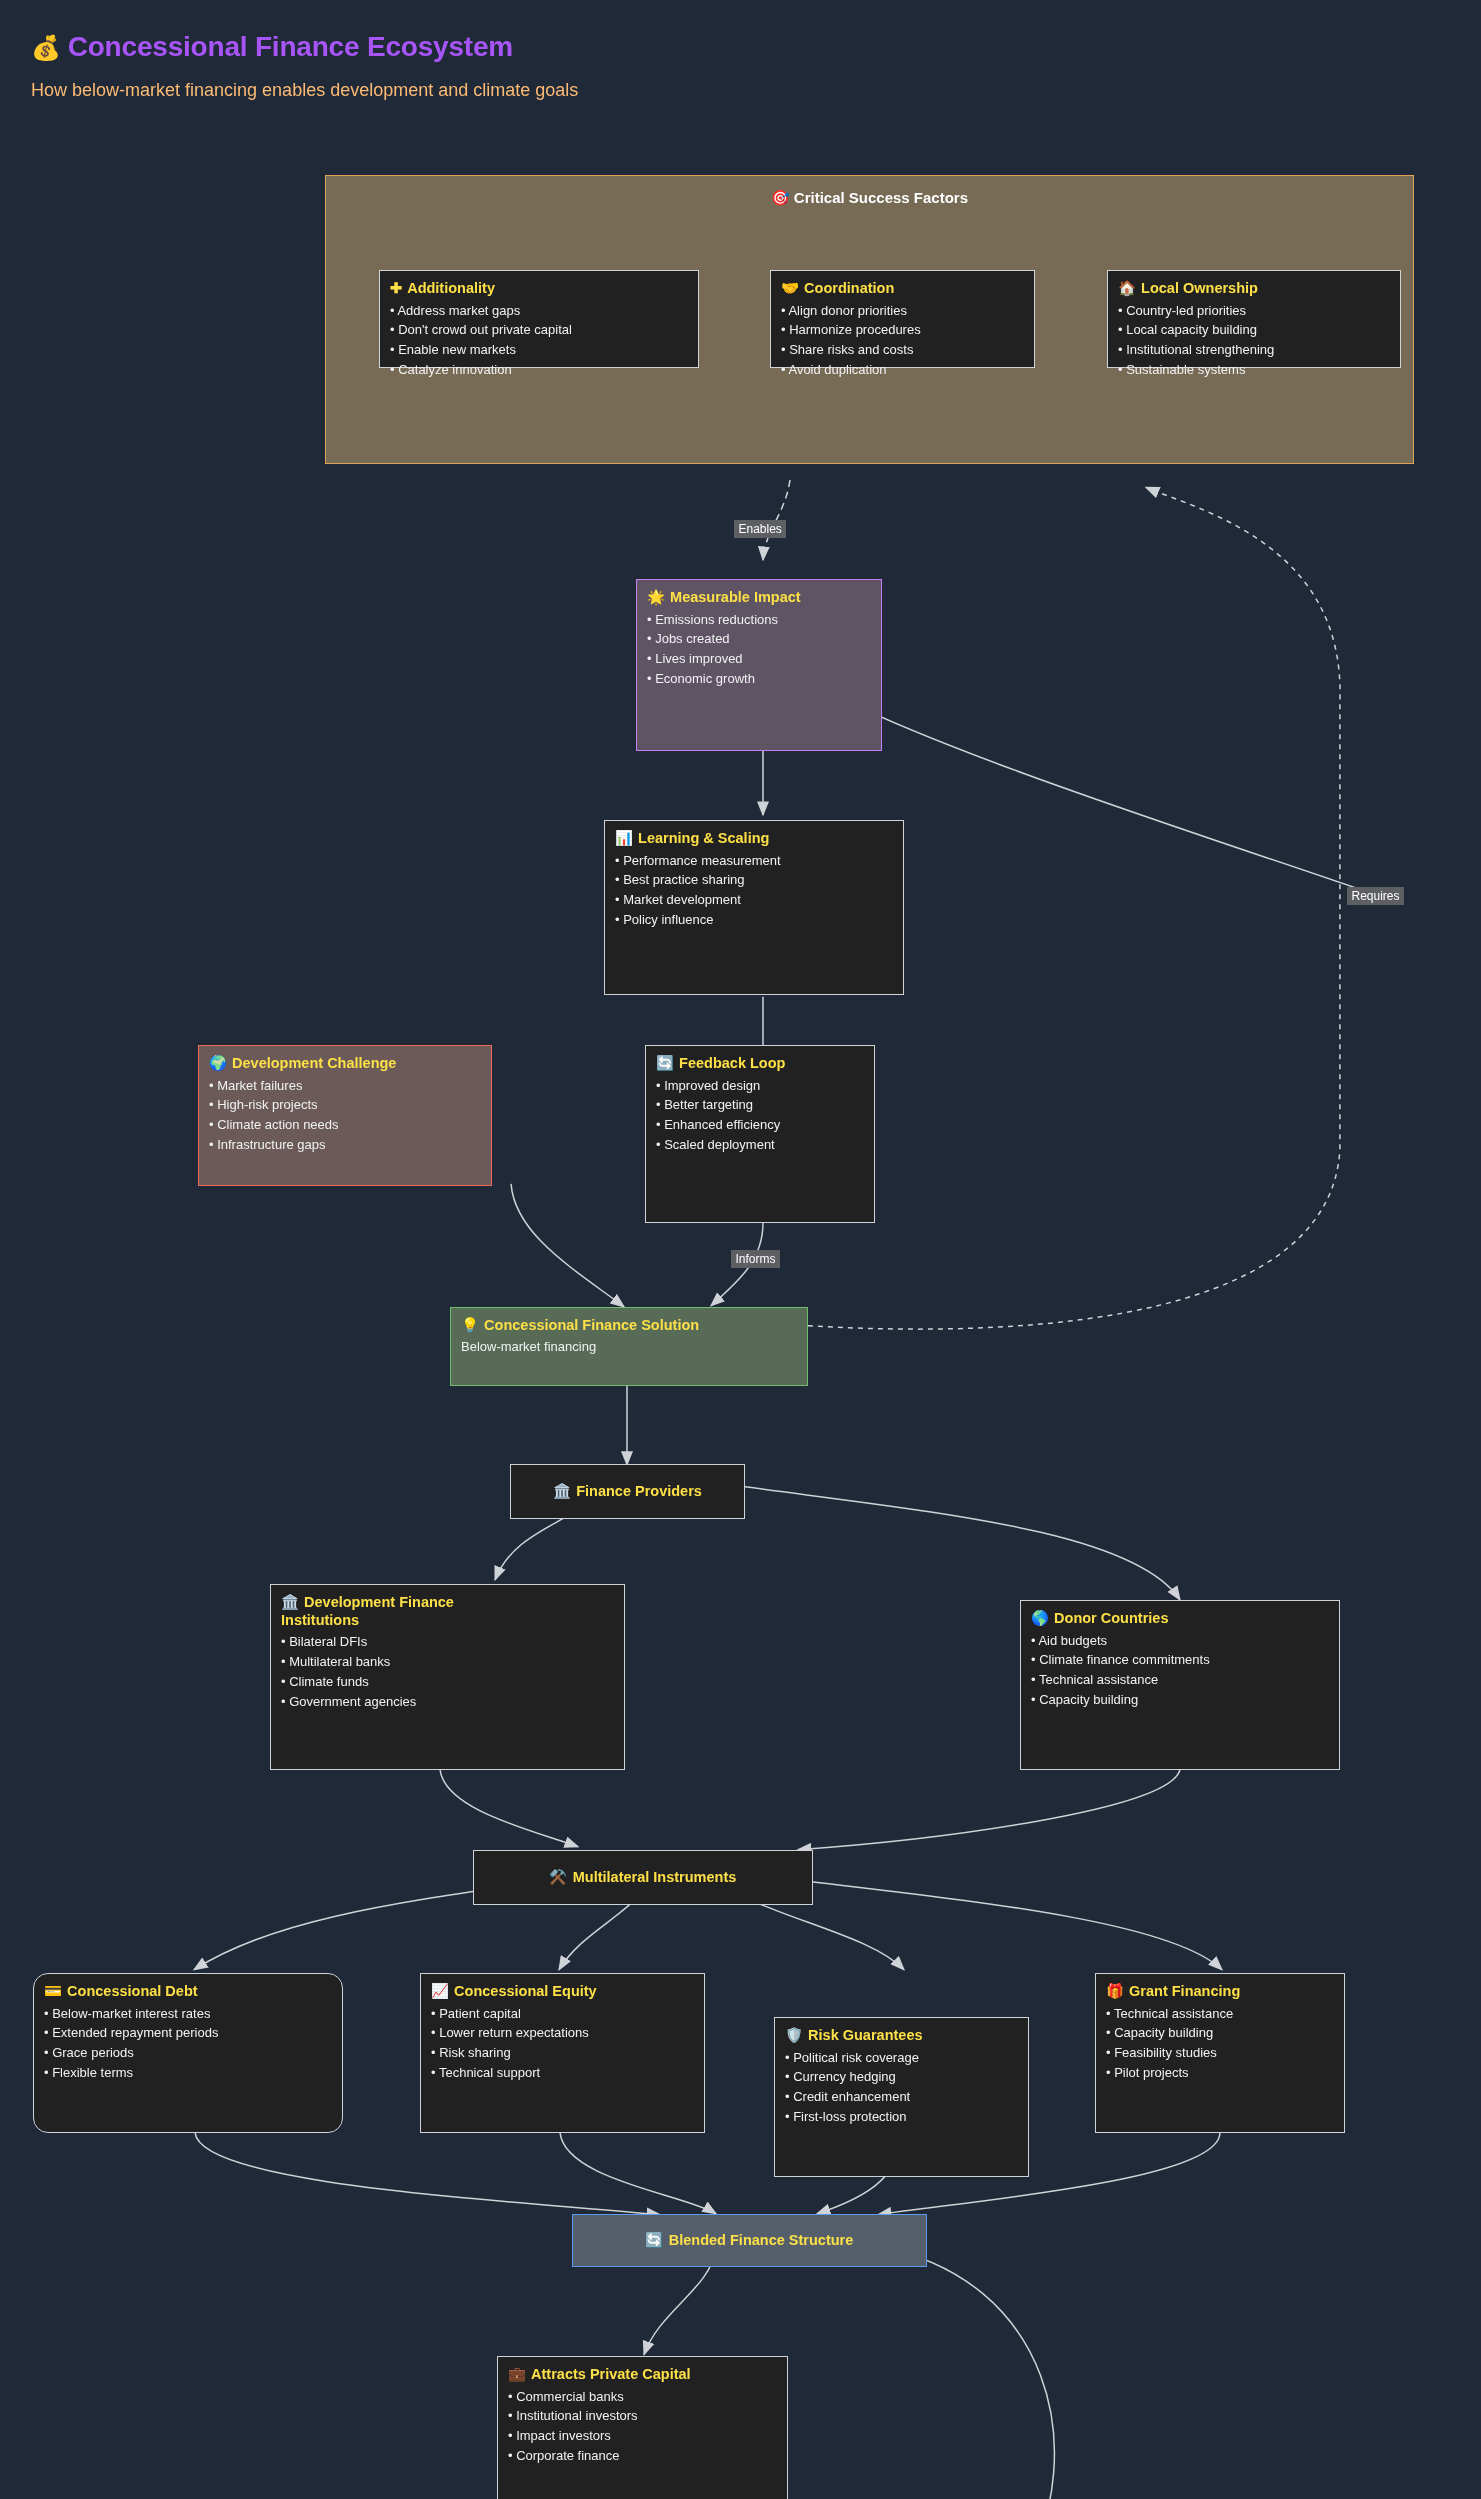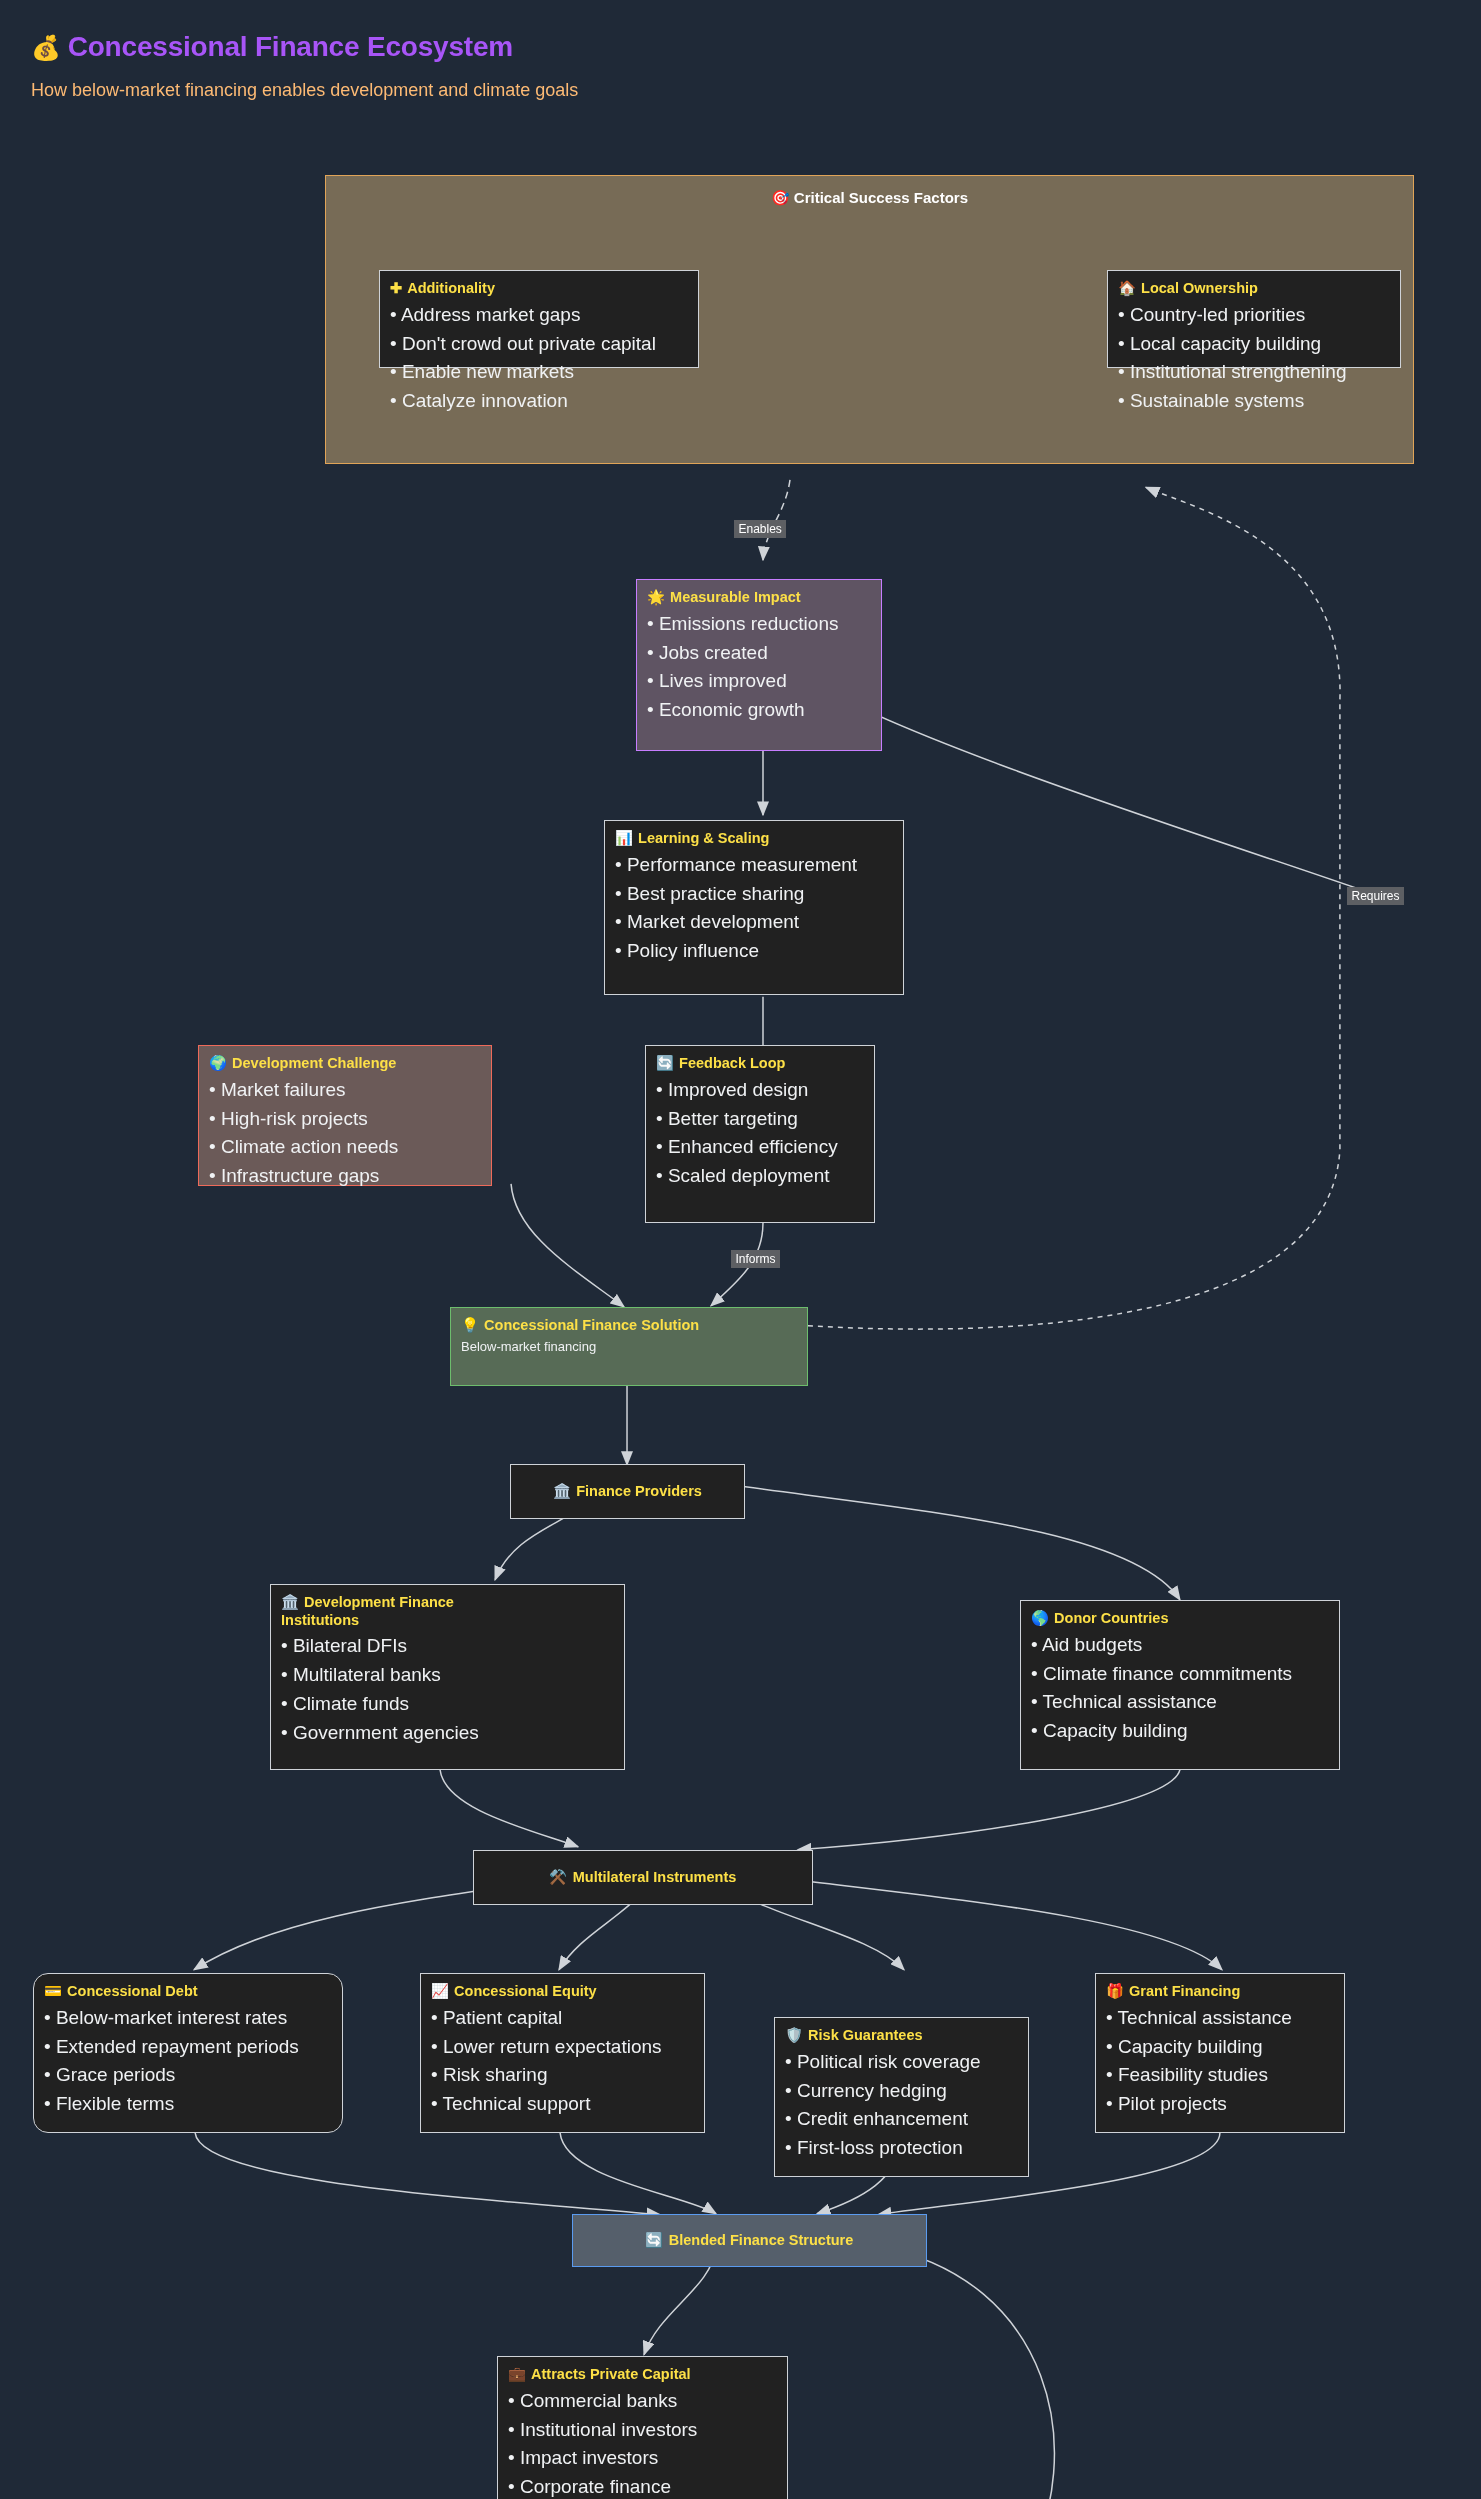"🤝 Coordination" div.node { html: none -> <div> <div><span>🤝</span><span>Coordination</span></div> <div>• Align donor priorities</div> <div>• Harmonize procedures</div> <div>• Share risks and costs</div> <div>• Avoid duplication</div> </div> }
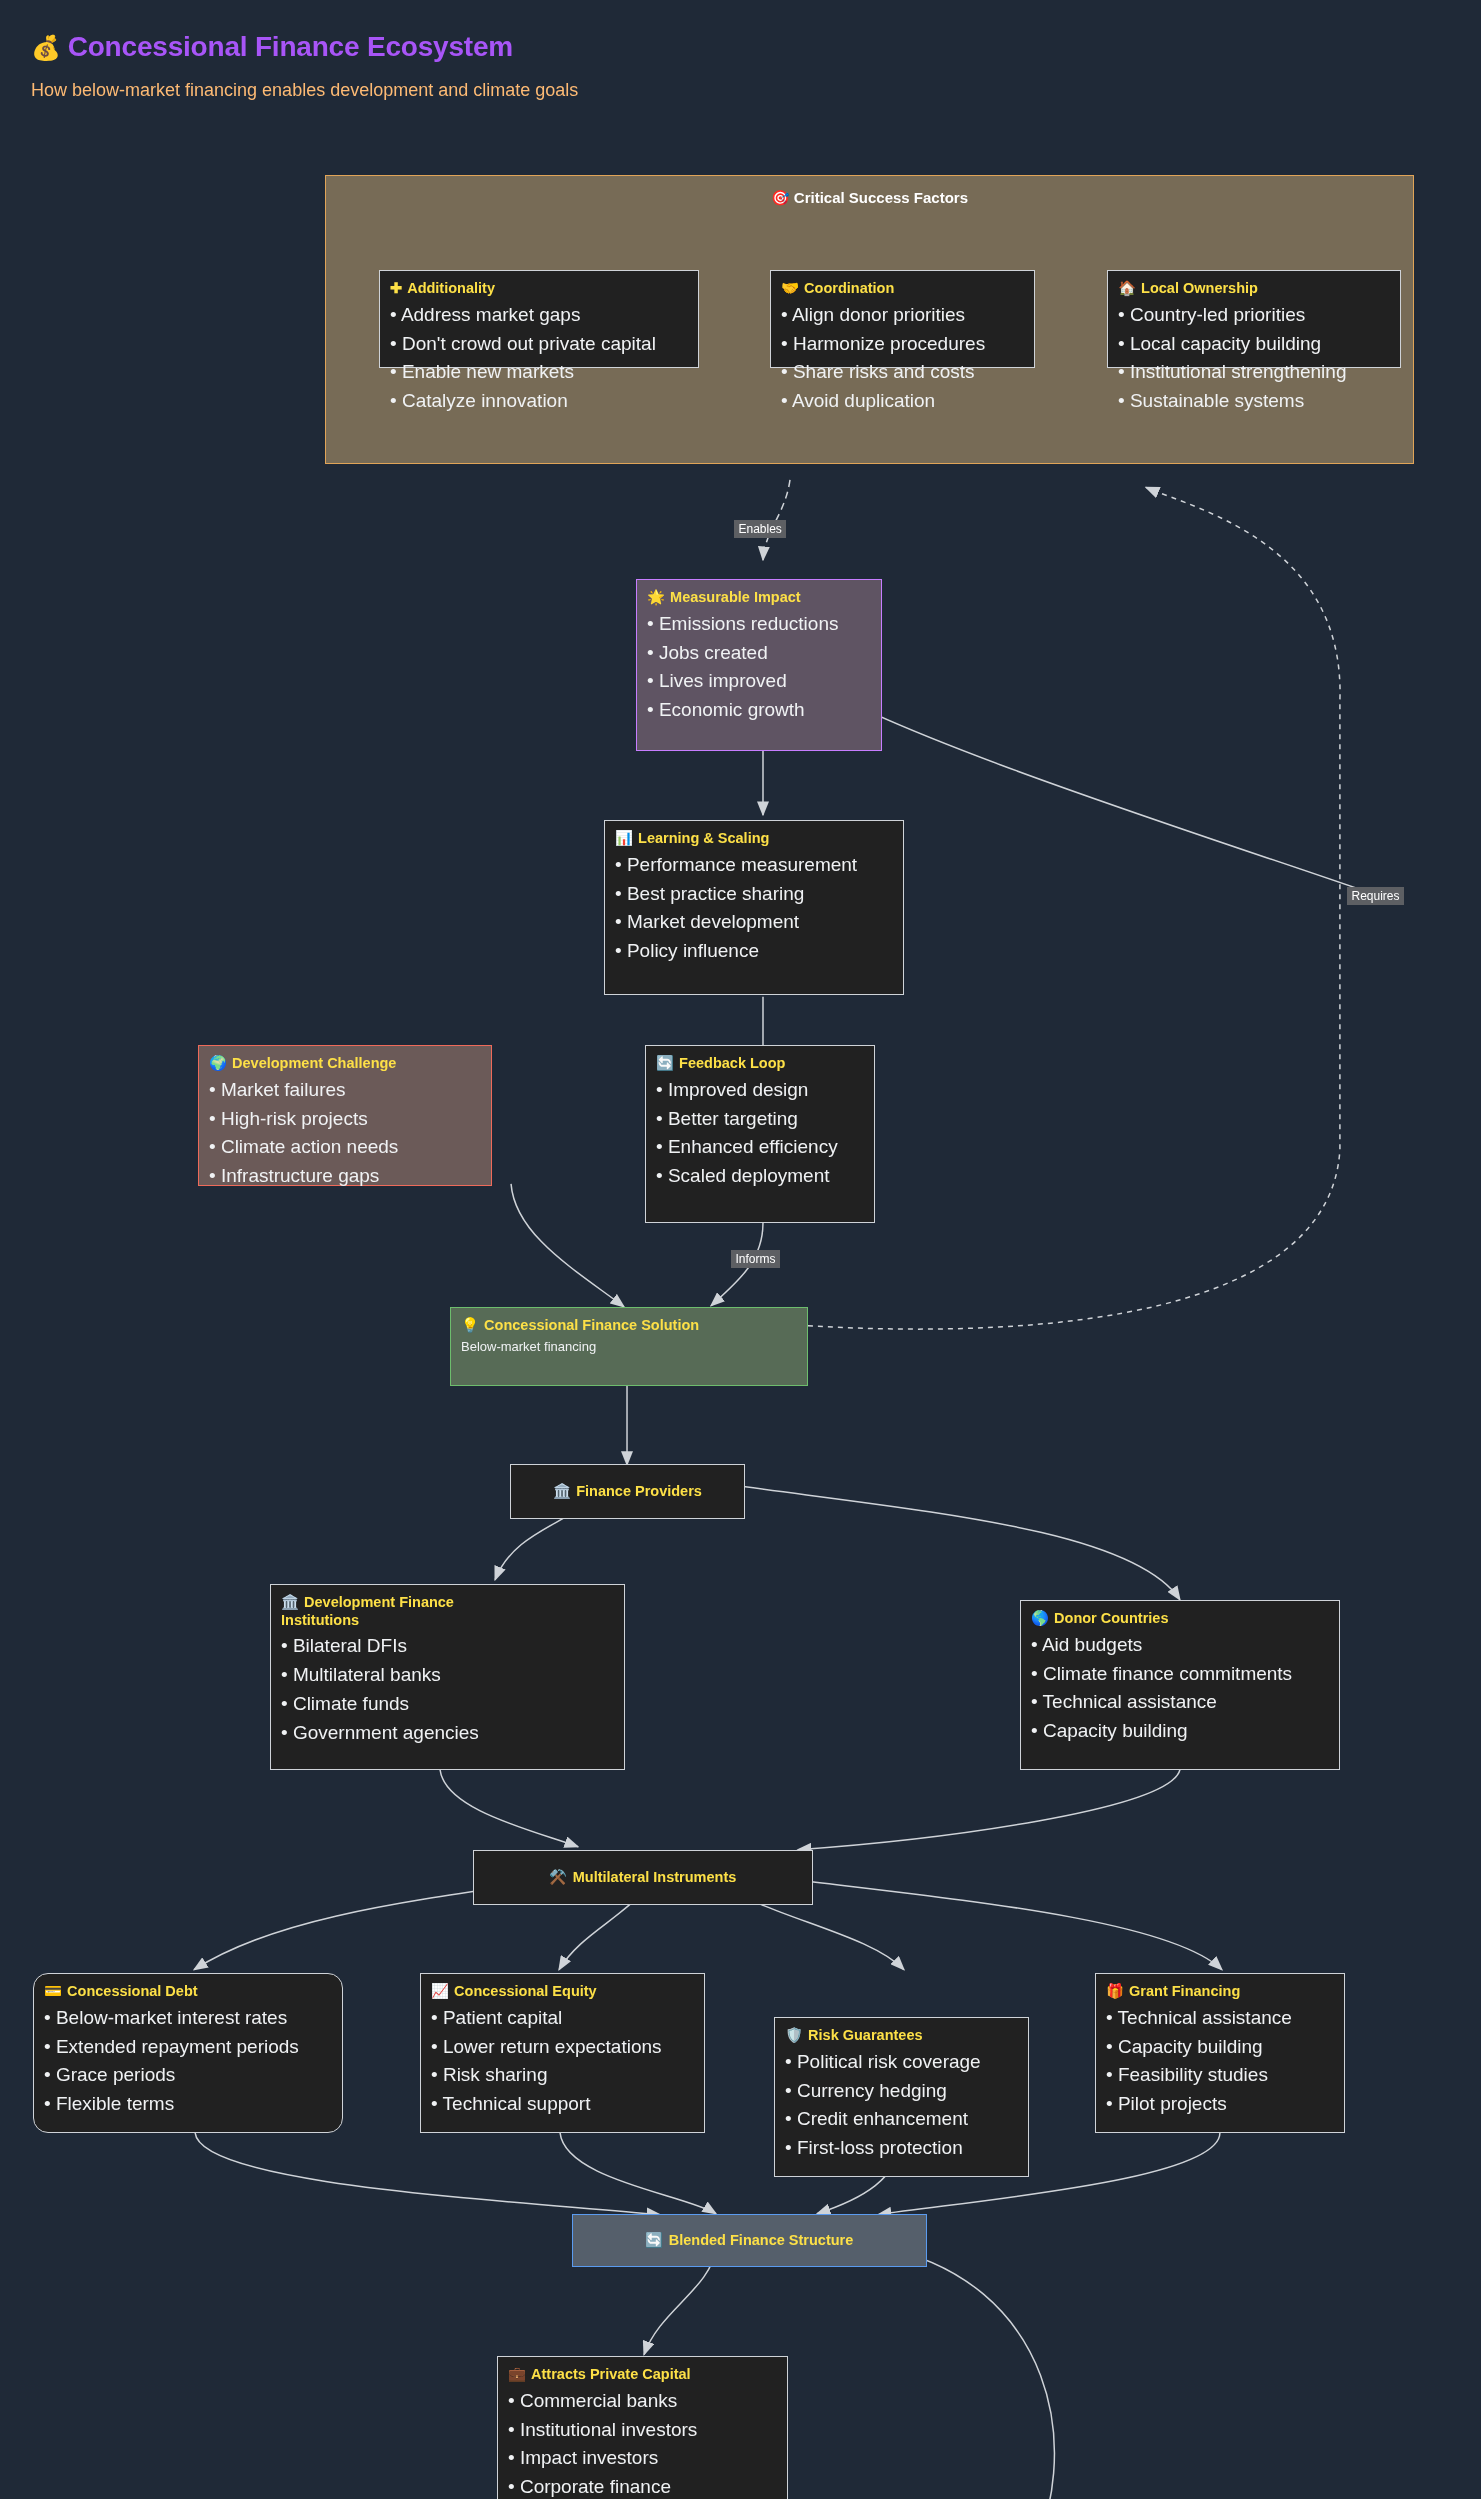"• Address market gaps" .node .li { font-size: 19px -> 13px }
